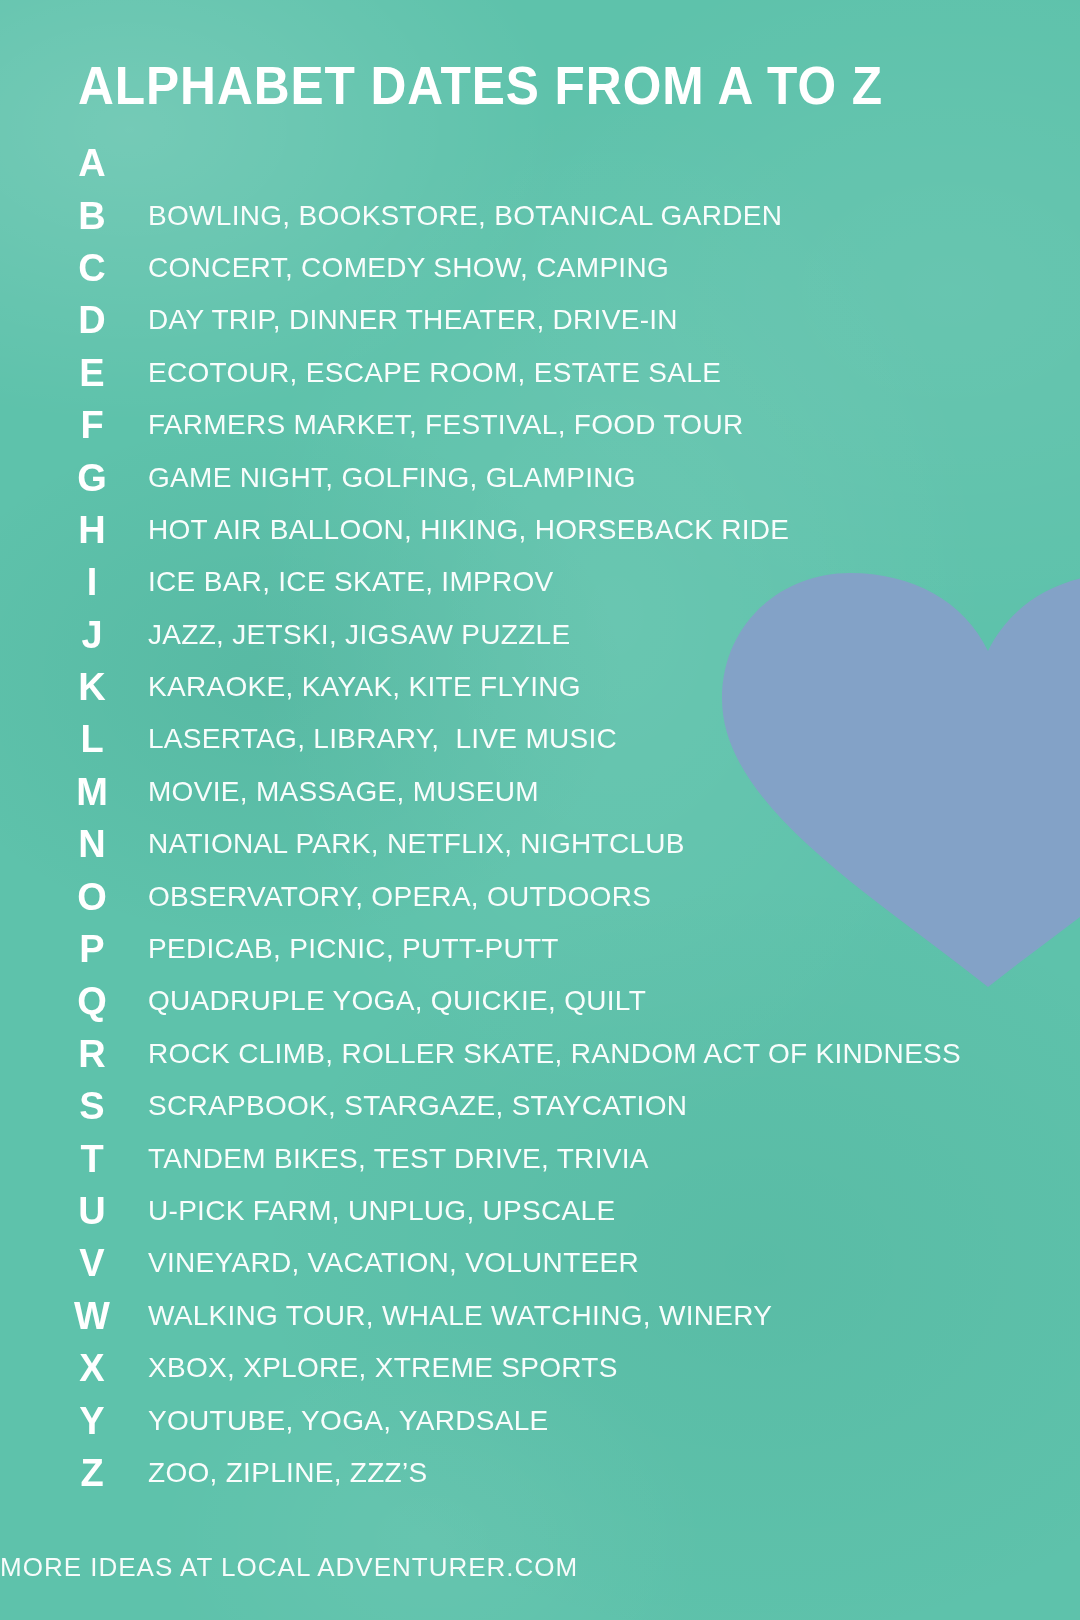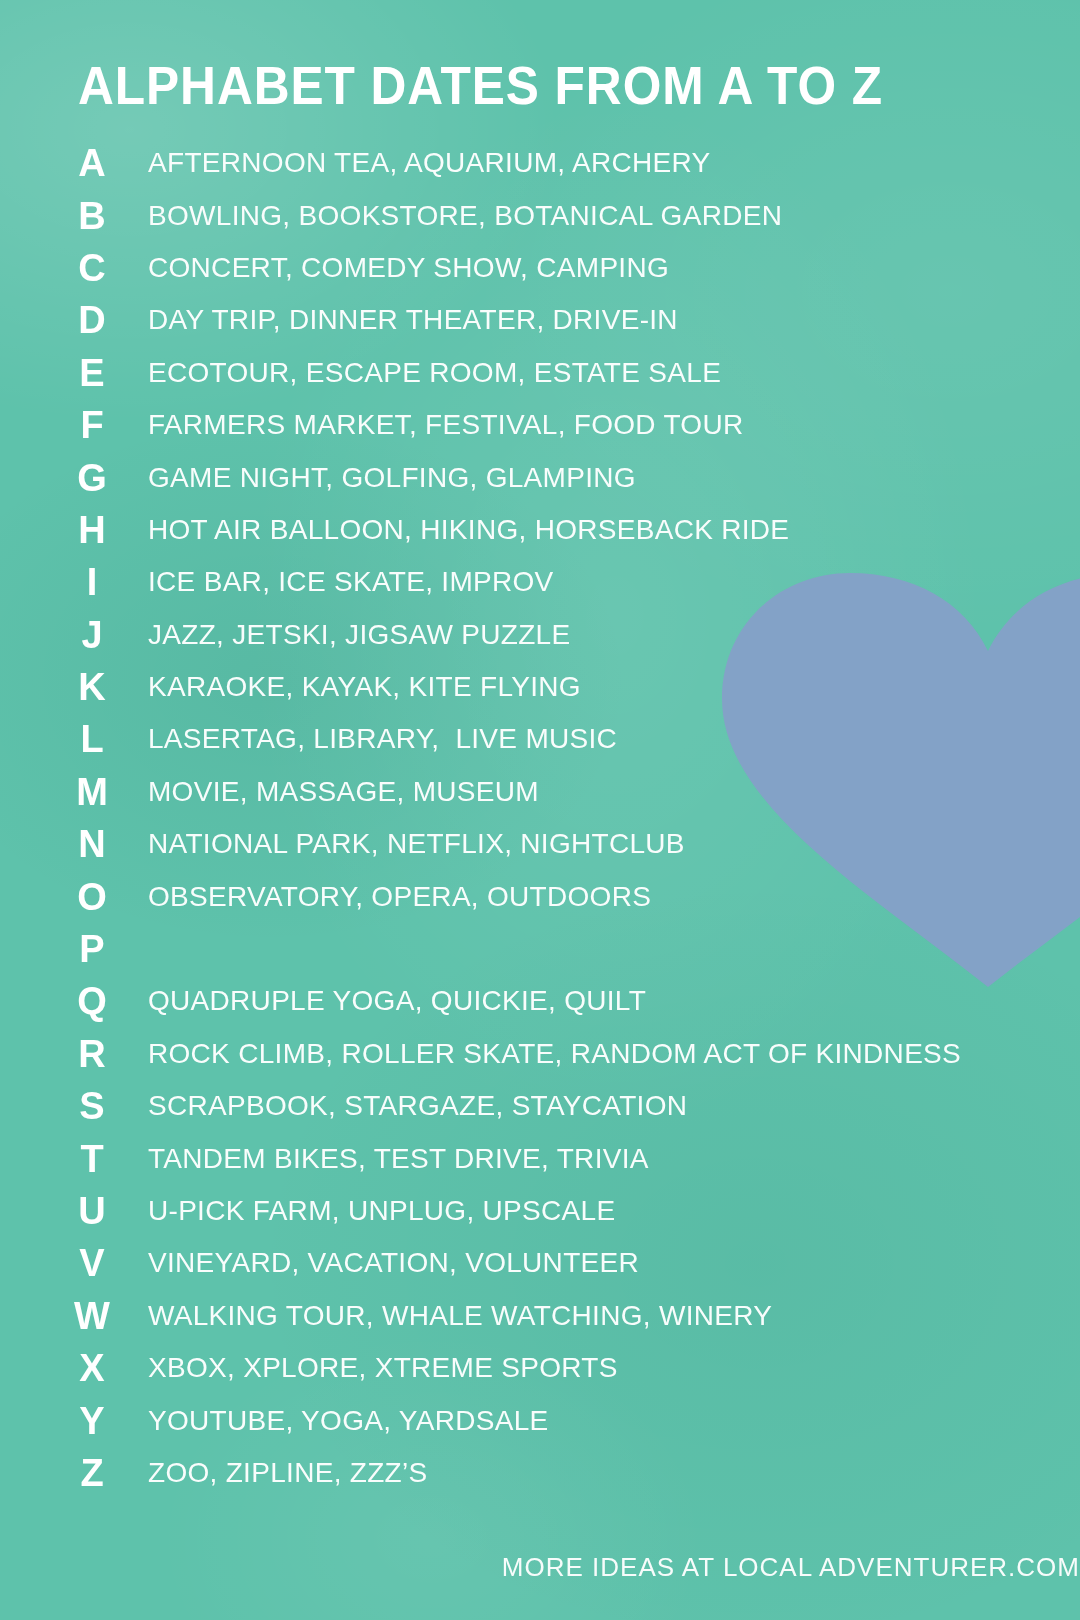"AFTERNOON TEA, AQUARIUM, ARCHERY" span.ideas { html: <span>AFTERNOON TEA, AQUARIUM, ARCHERY</span> -> none }
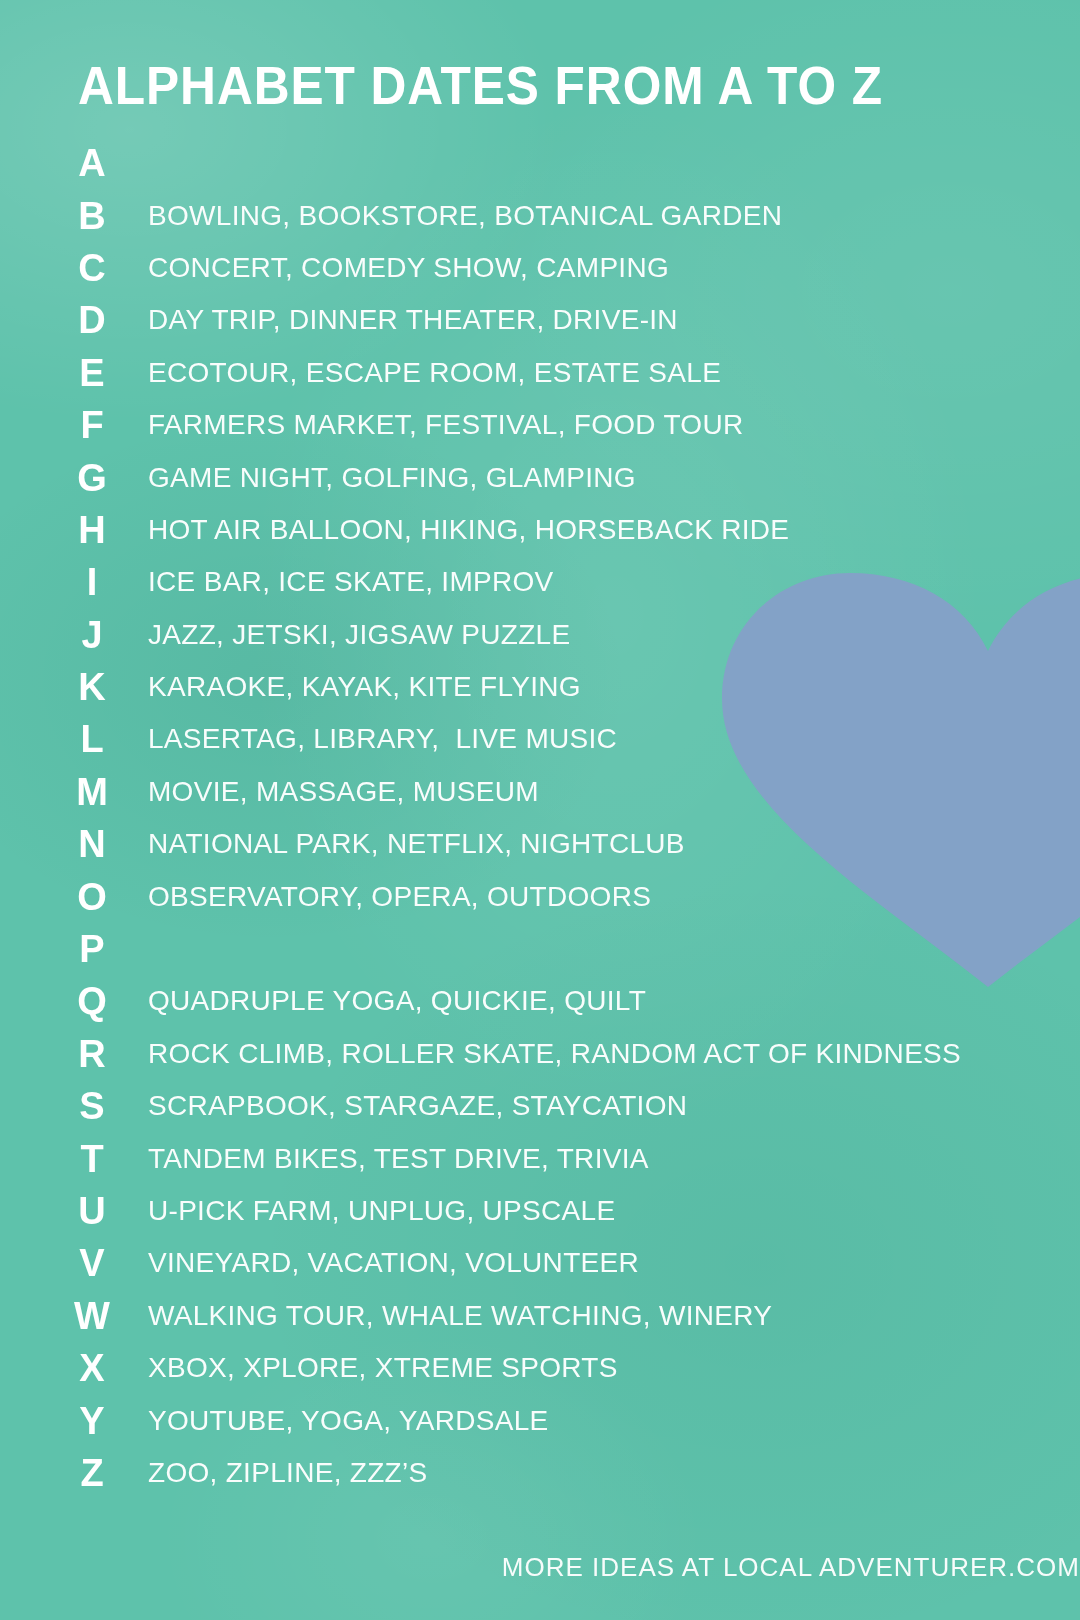"PEDICAB, PICNIC, PUTT-PUTT" span.ideas { html: none -> <span>PEDICAB, PICNIC, PUTT-PUTT</span> }
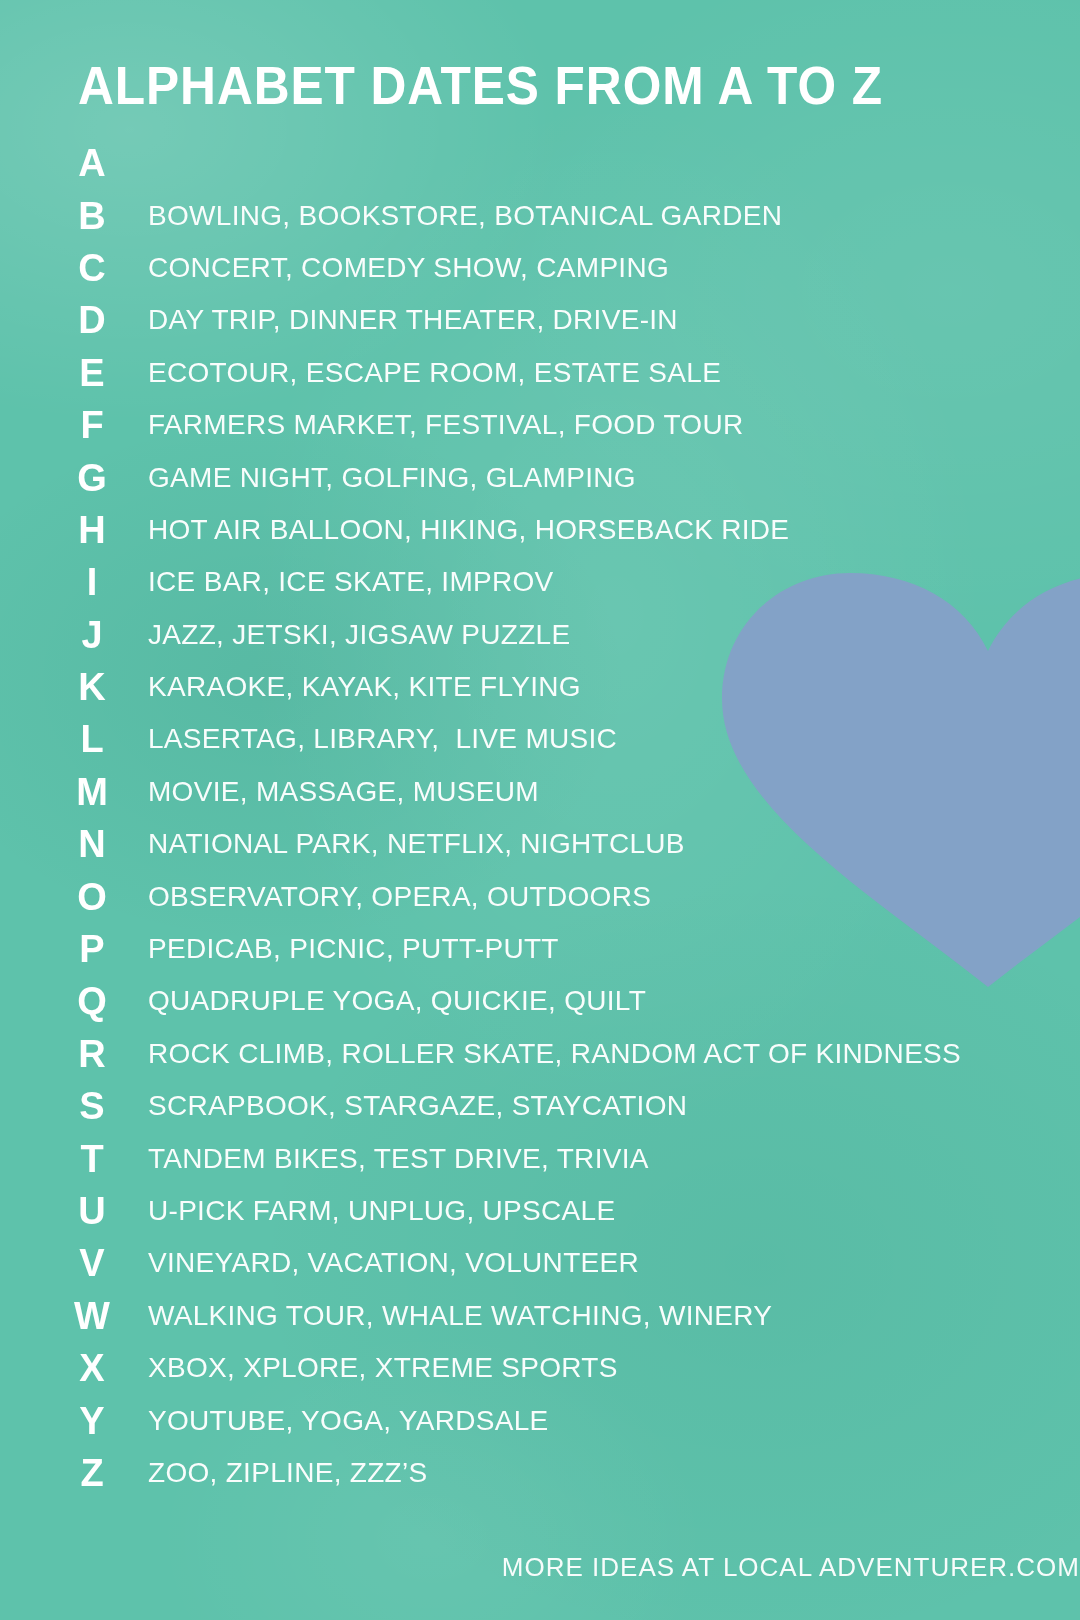"MORE IDEAS AT LOCAL ADVENTURER.COM" .footer { text-align: right -> left }
